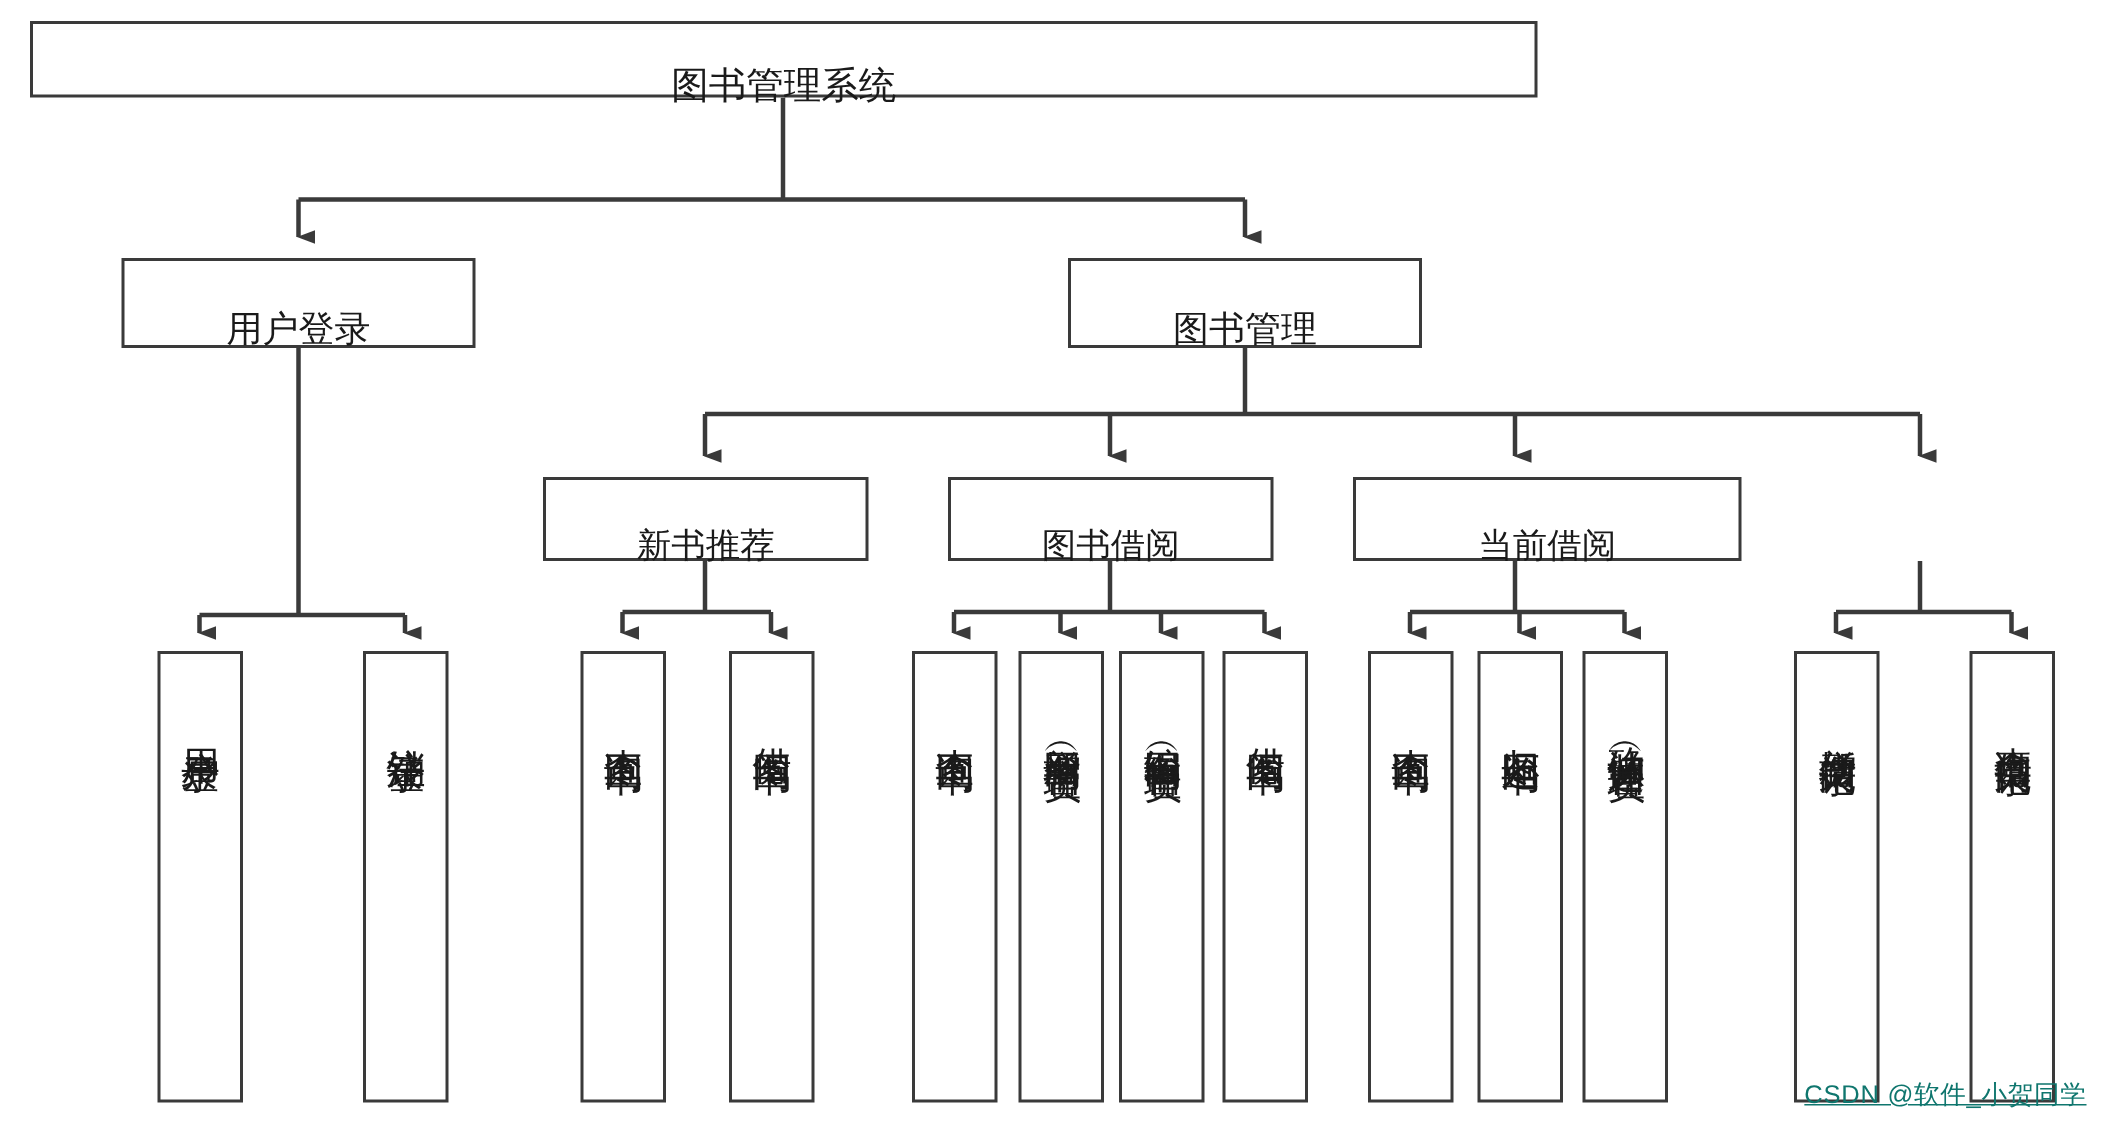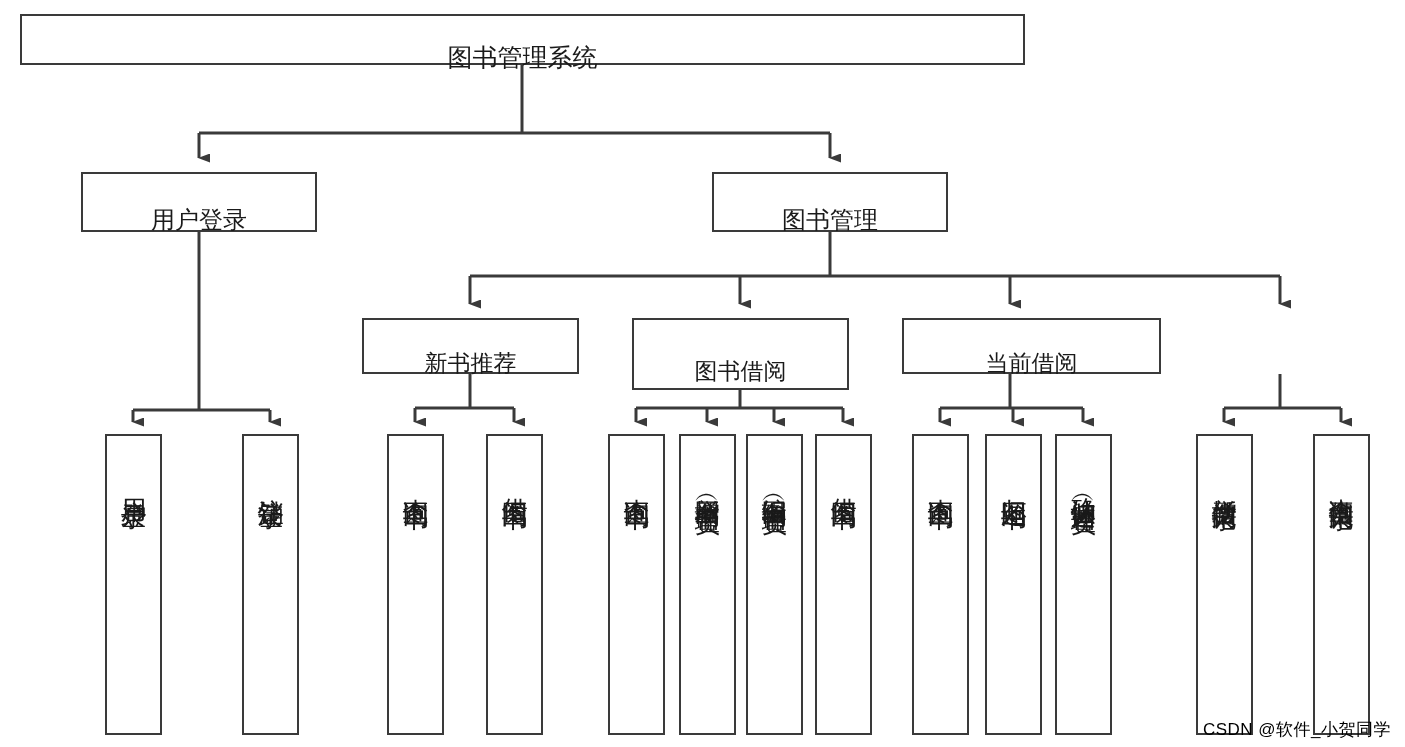"图书借阅" div.node-box { height: 72px -> 56px }
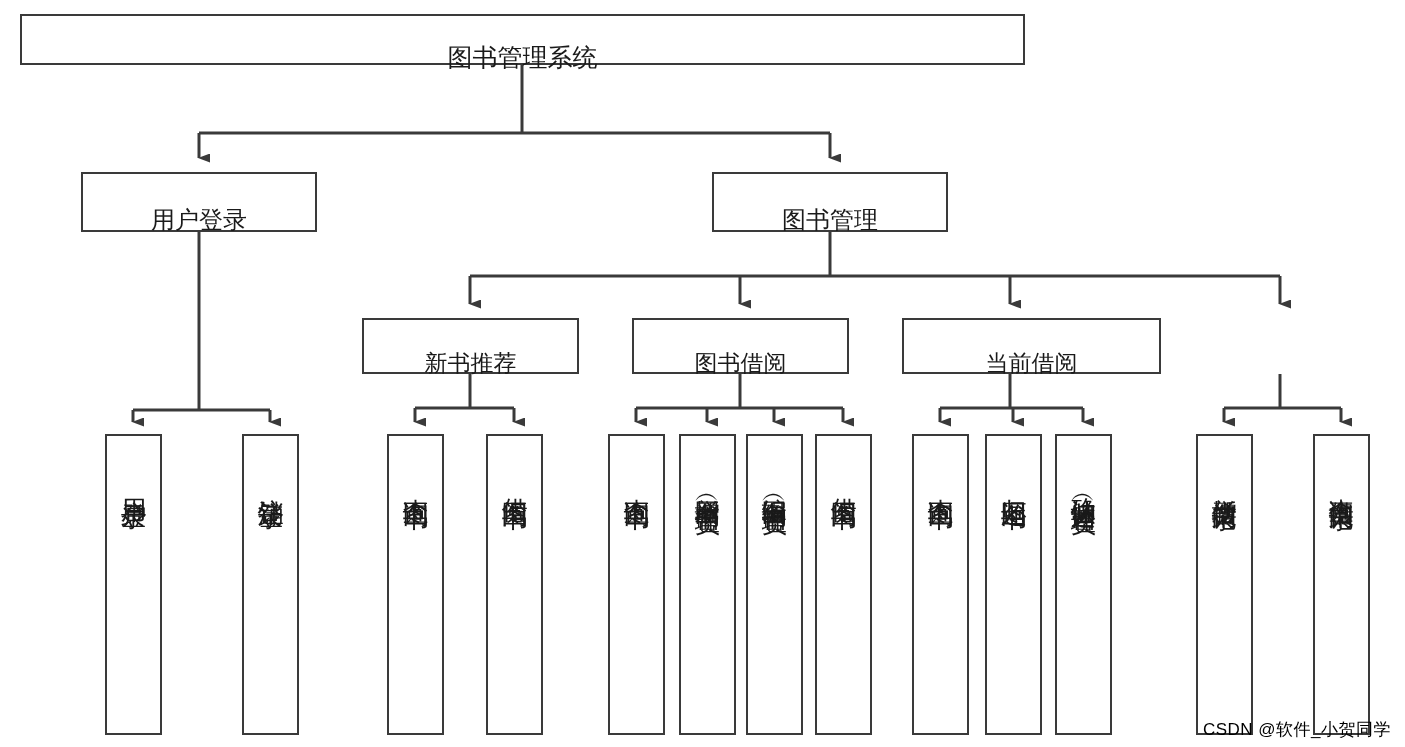"CSDN @软件_小贺同学" #watermark { color: #000000 -> #0f766e; text-decoration: none -> underline }
